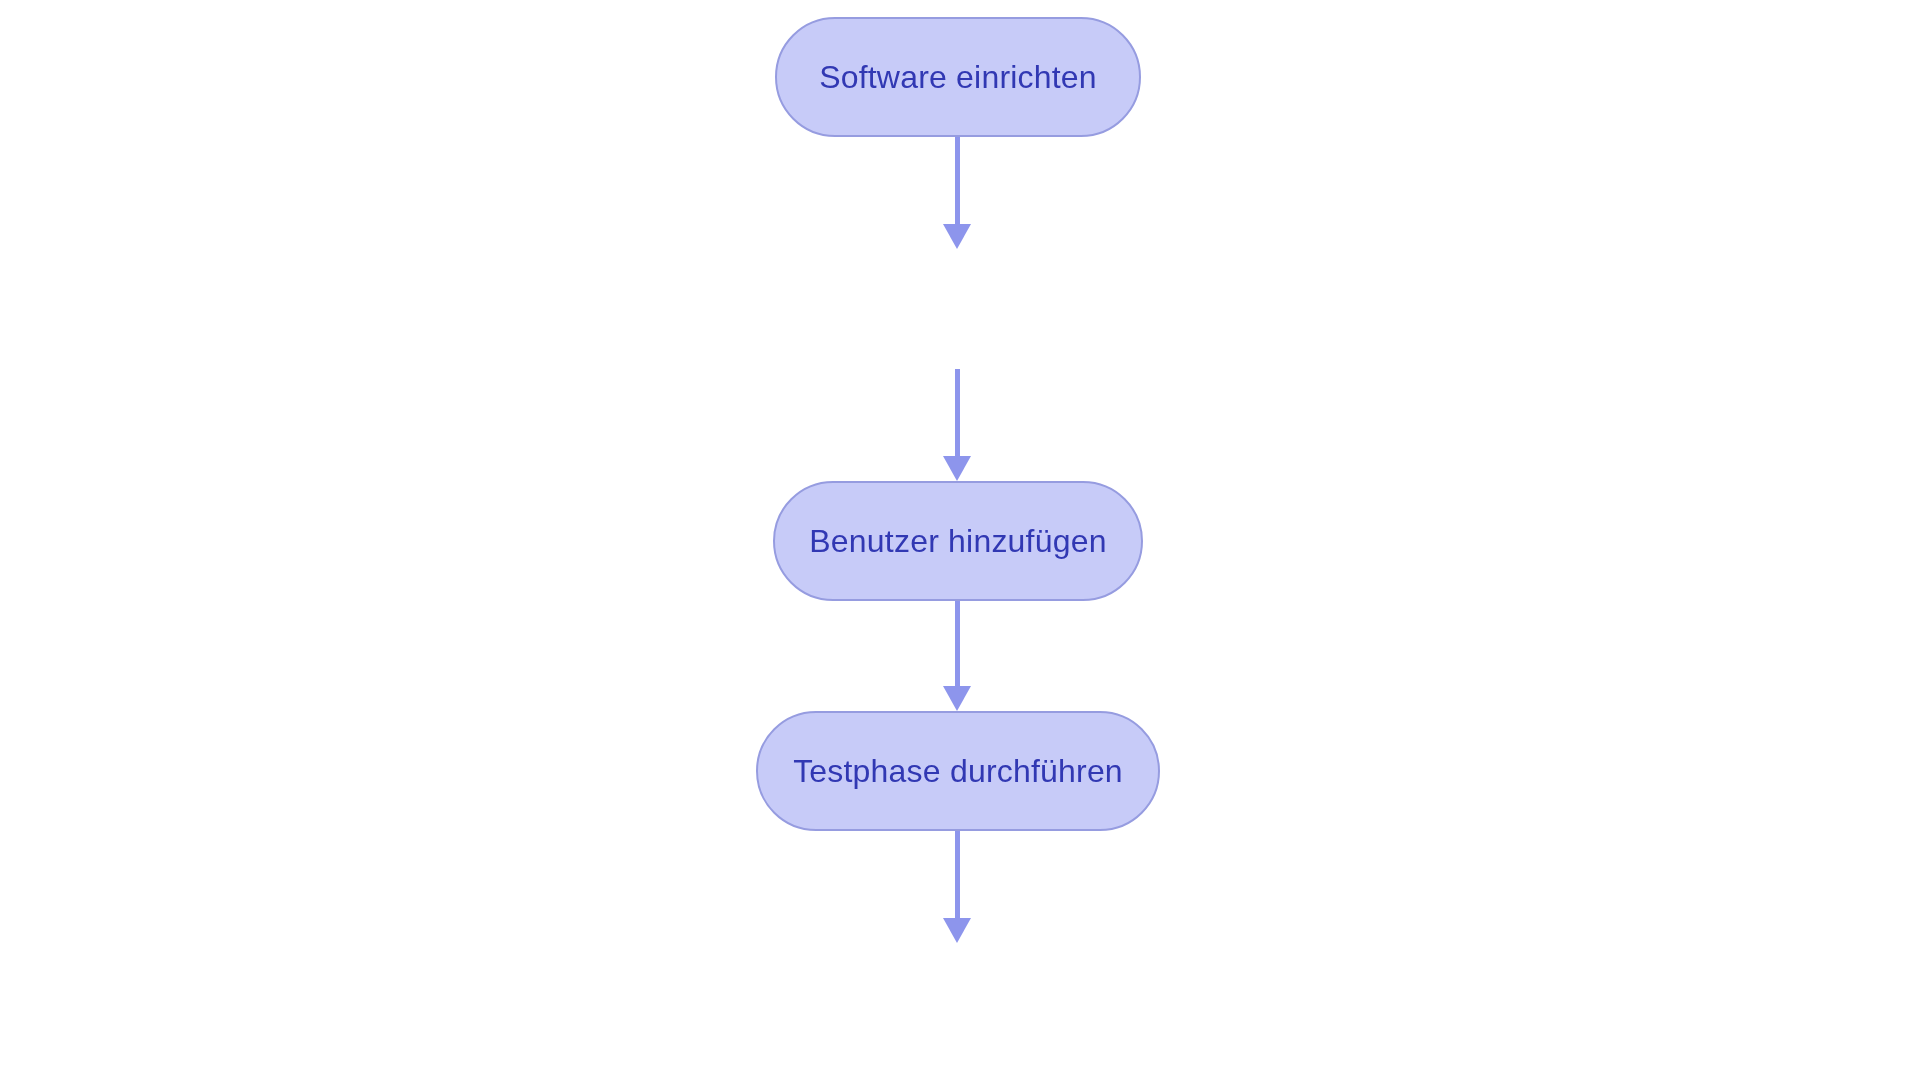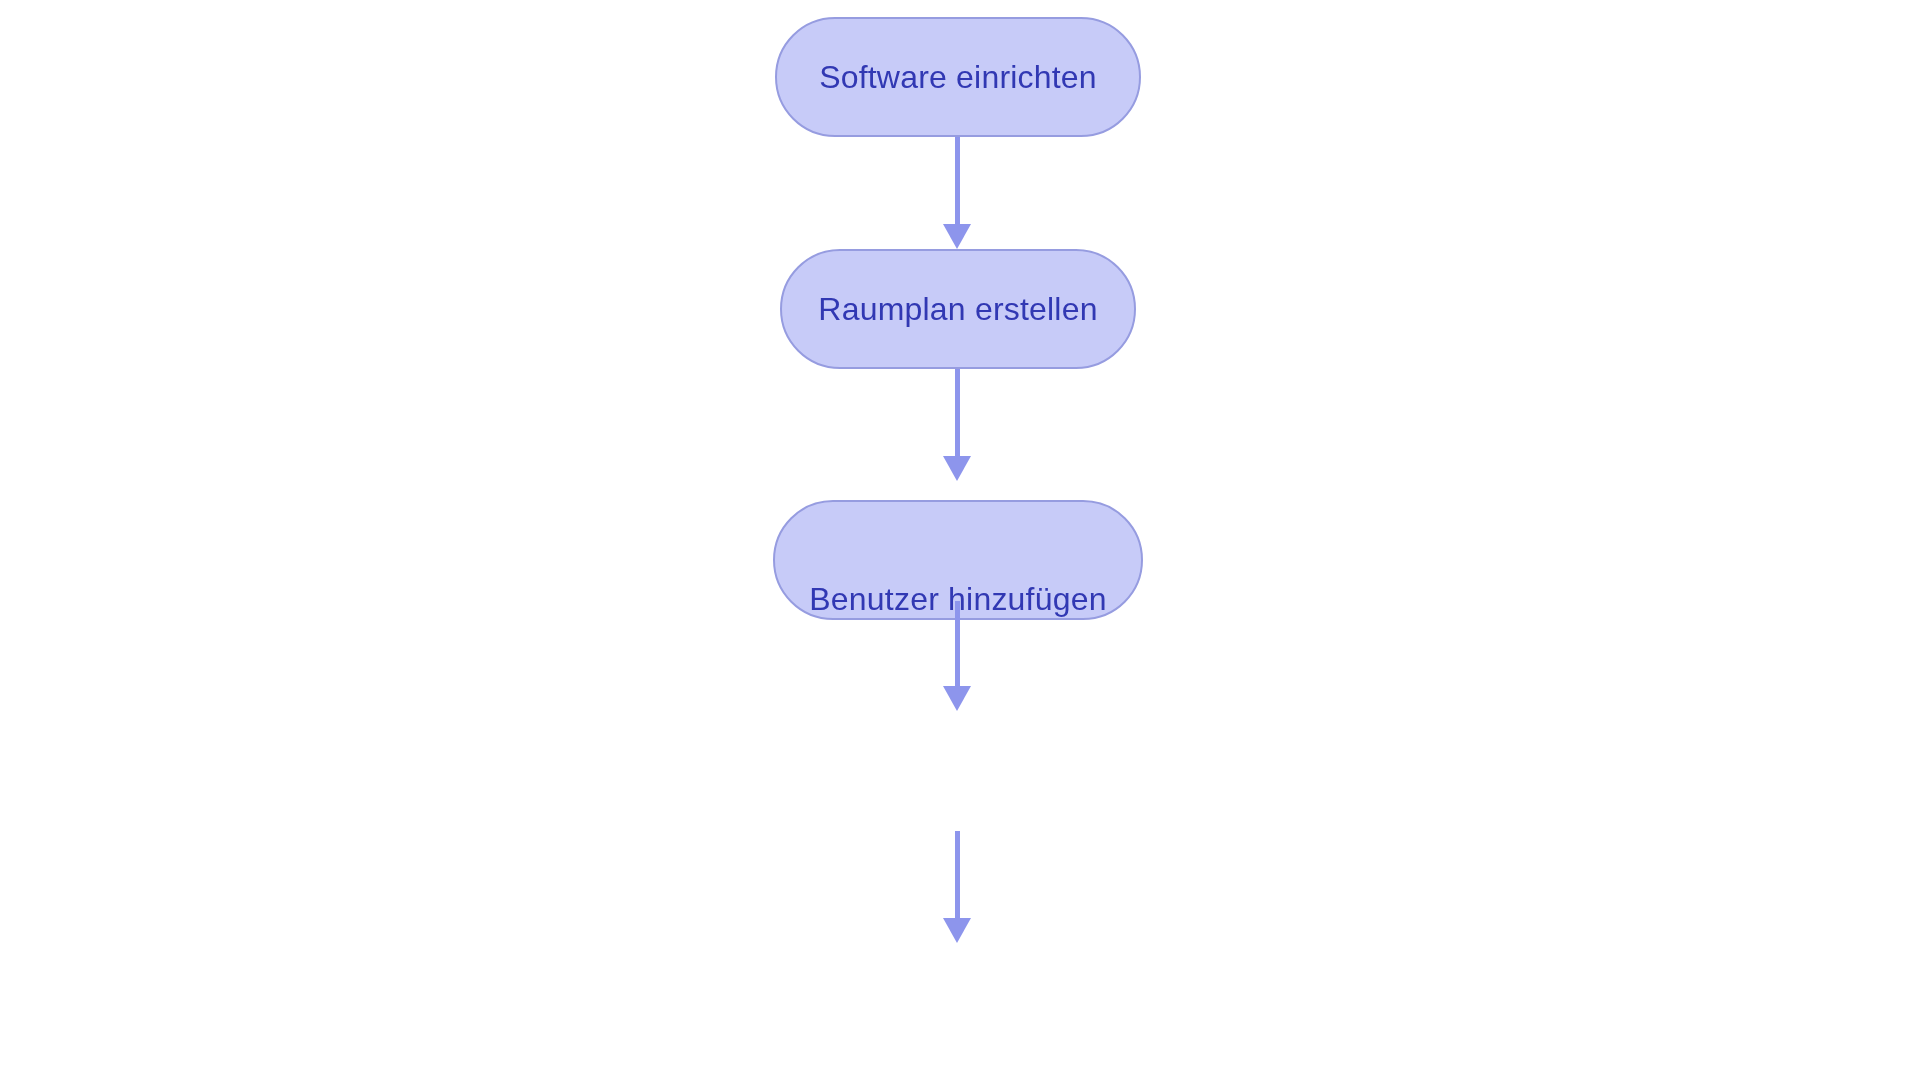"Raumplan erstellen" div.node { html: <div> <span>Raumplan erstellen</span> </div> -> none }
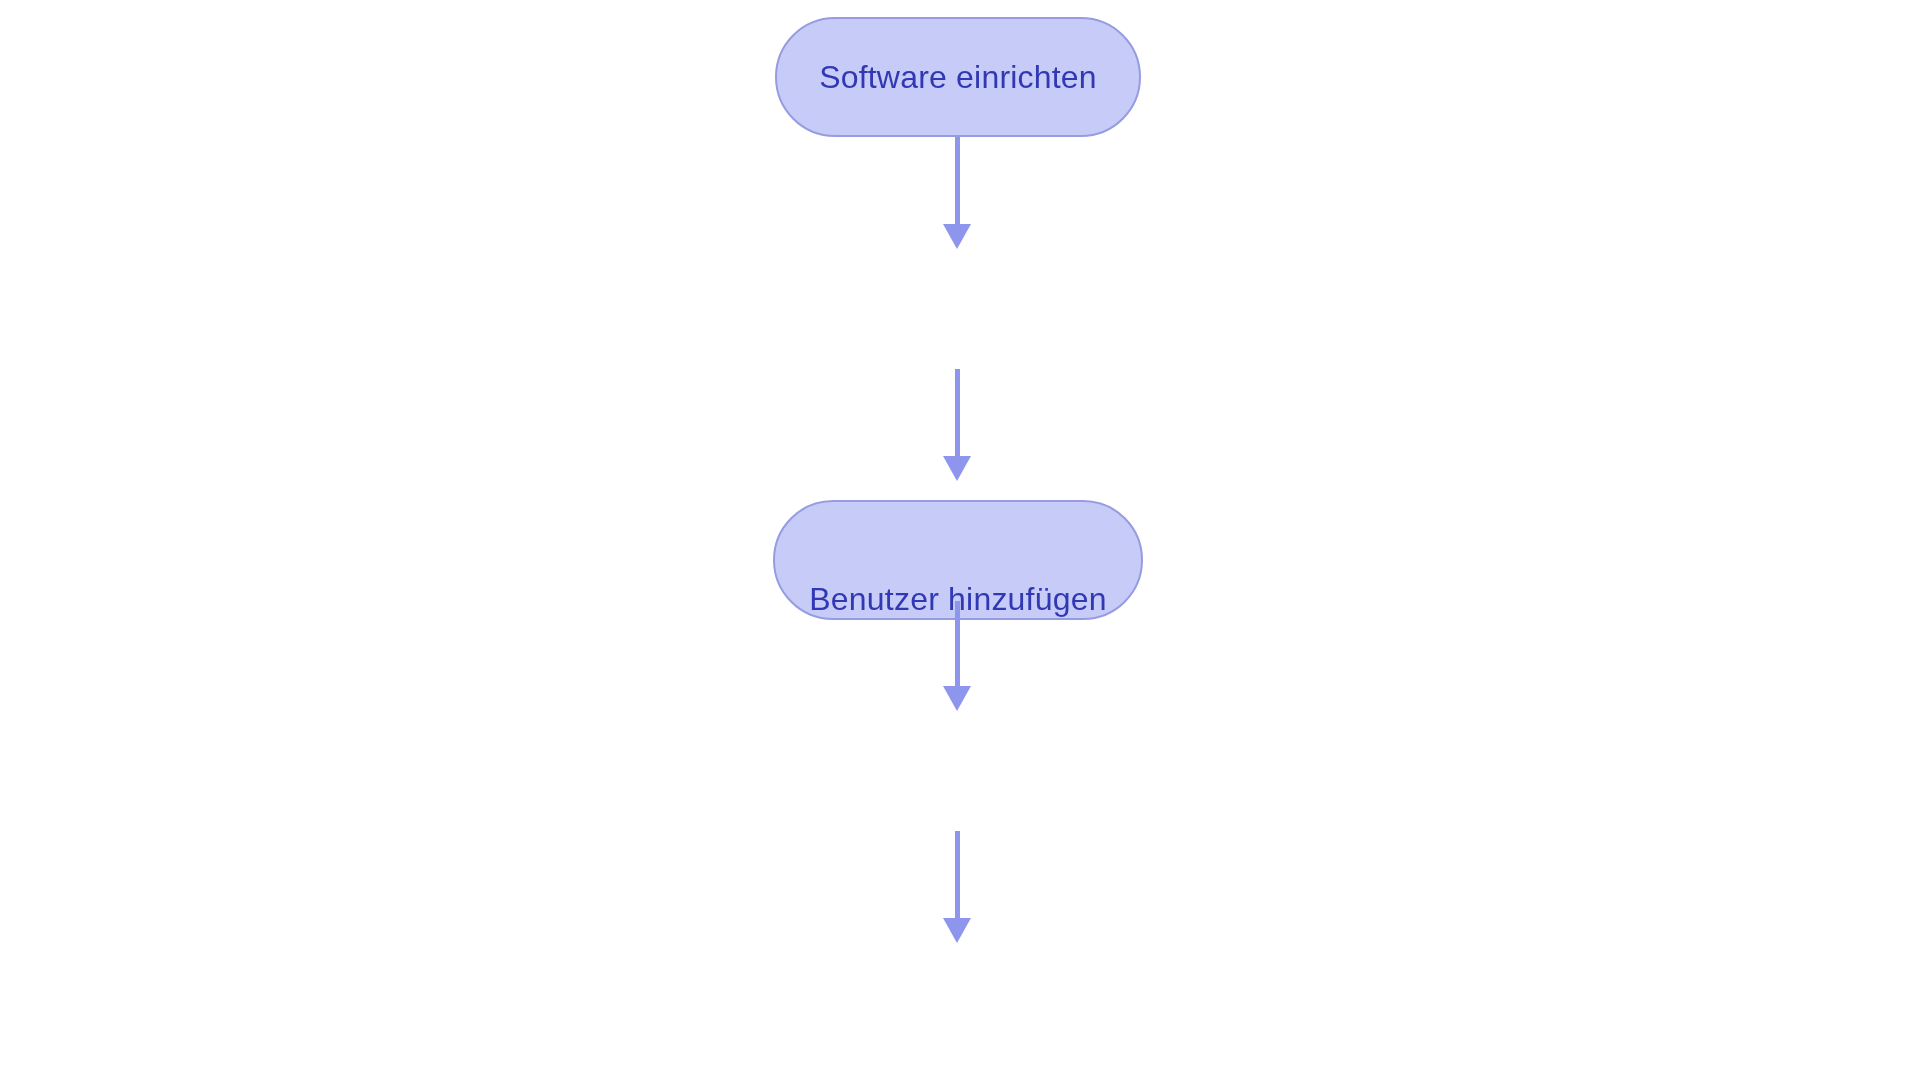"Benutzer hinzufügen" .node-3 { align-items: flex-end -> none; top: 500px -> 481px }
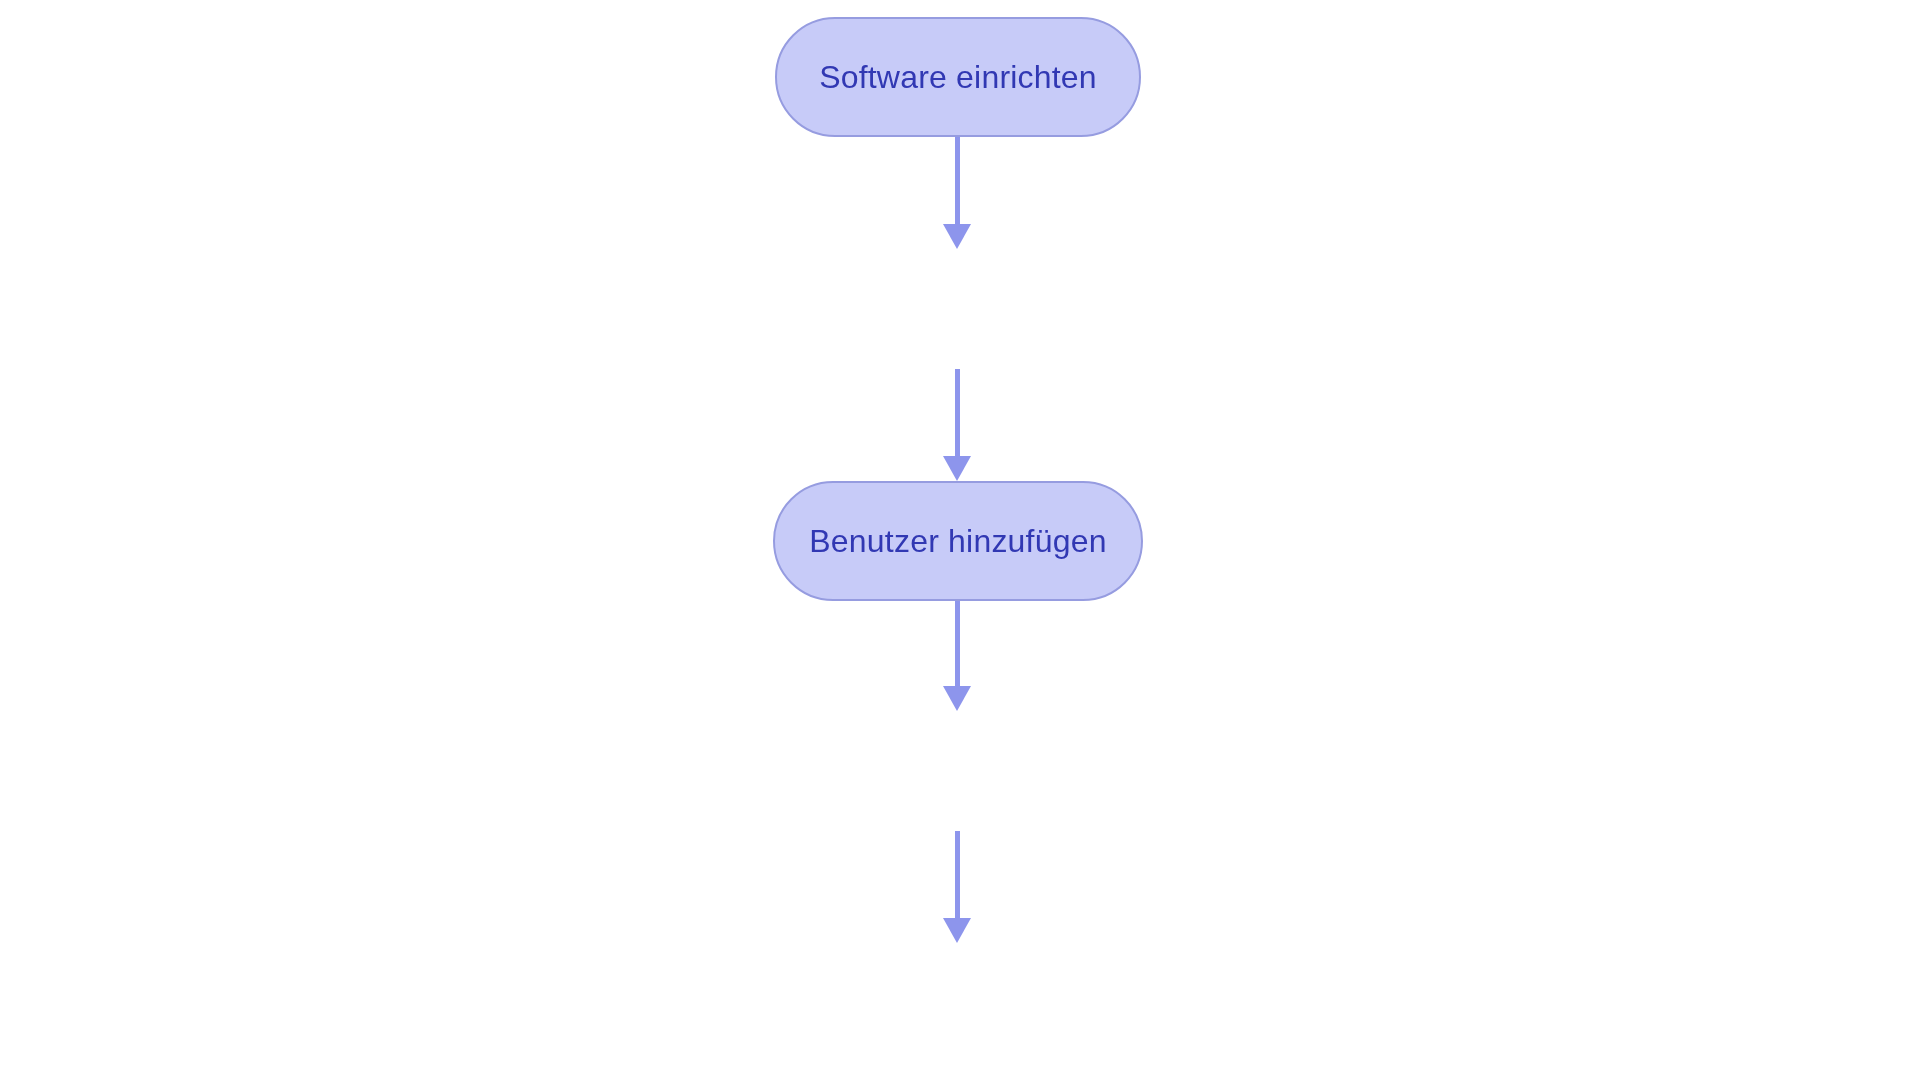"Testphase durchführen" div.node { html: none -> <div> <span>Testphase durchführen</span> </div> }
